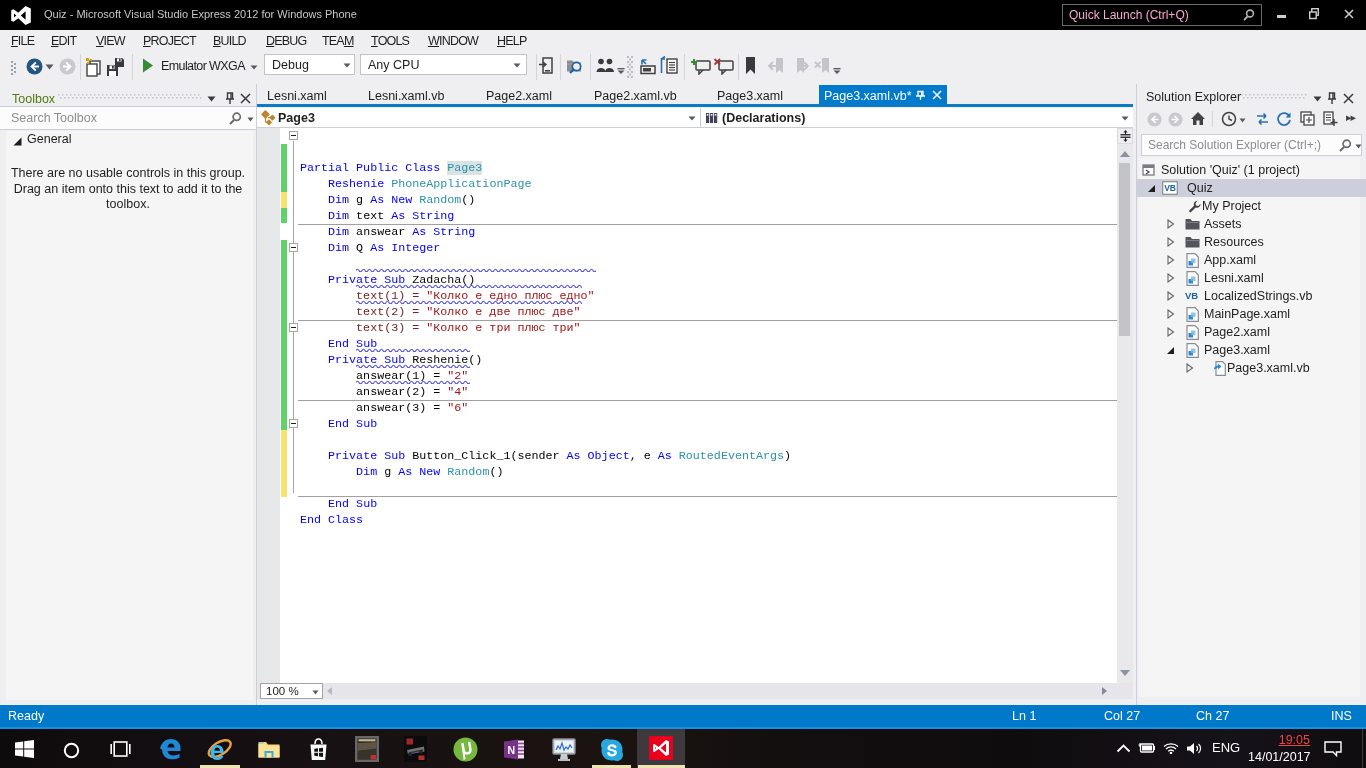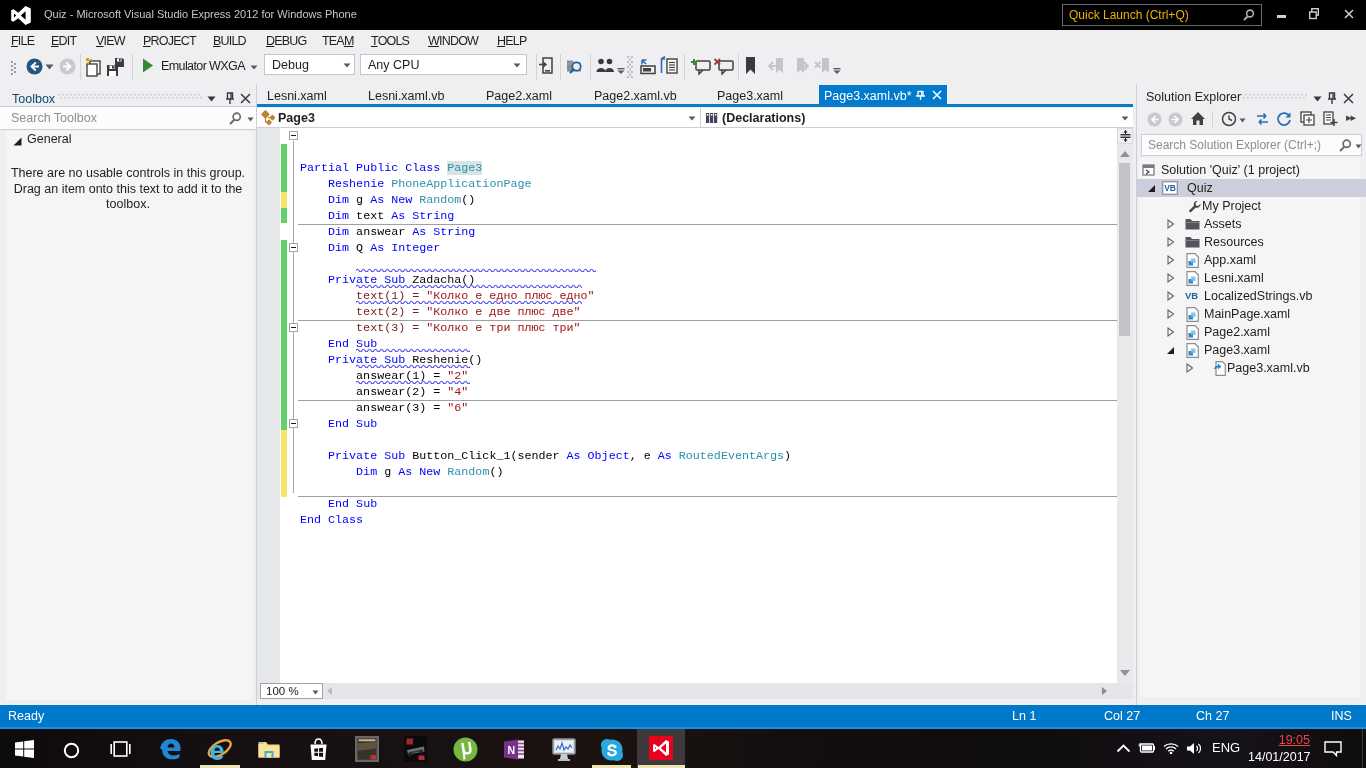"Quick Launch (Ctrl+Q)" div.abs { color: #eab308 -> #f9a8d4 }
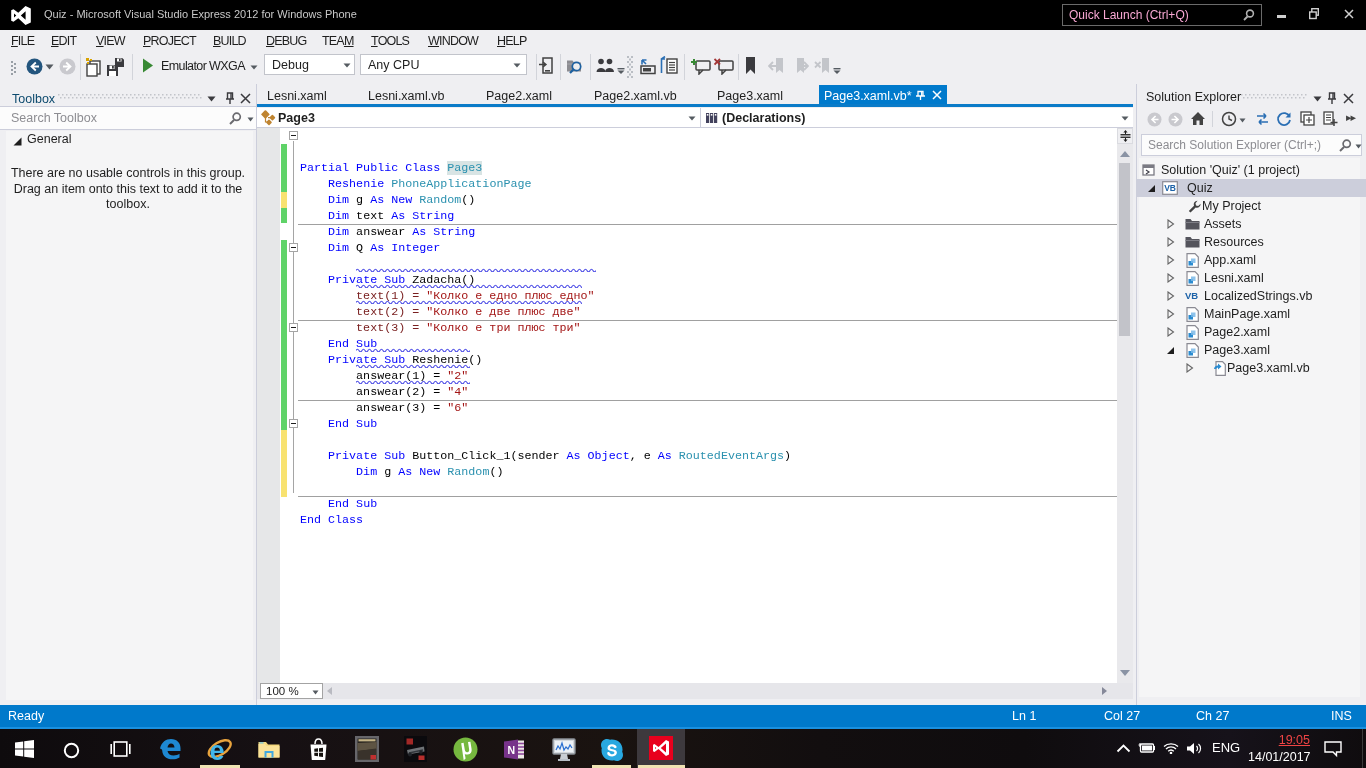"Toolbox" div.abs { color: #0c4a6e -> #4d7c0f }
